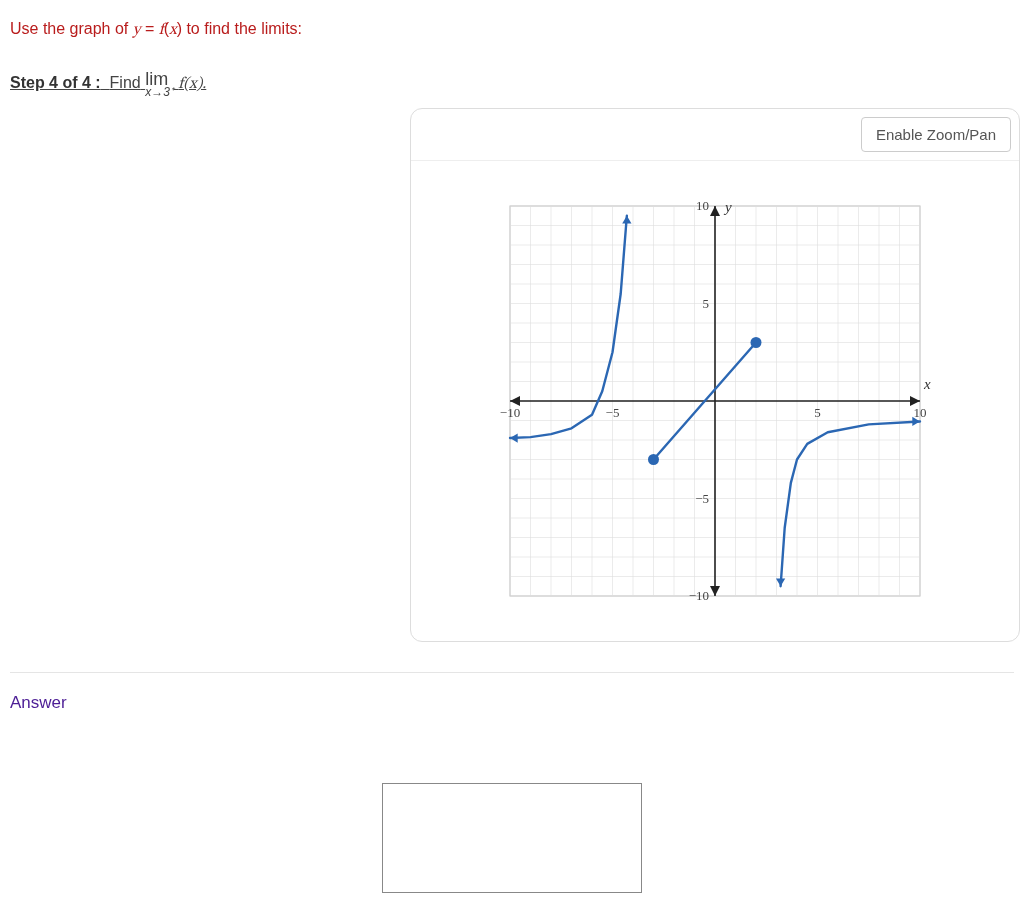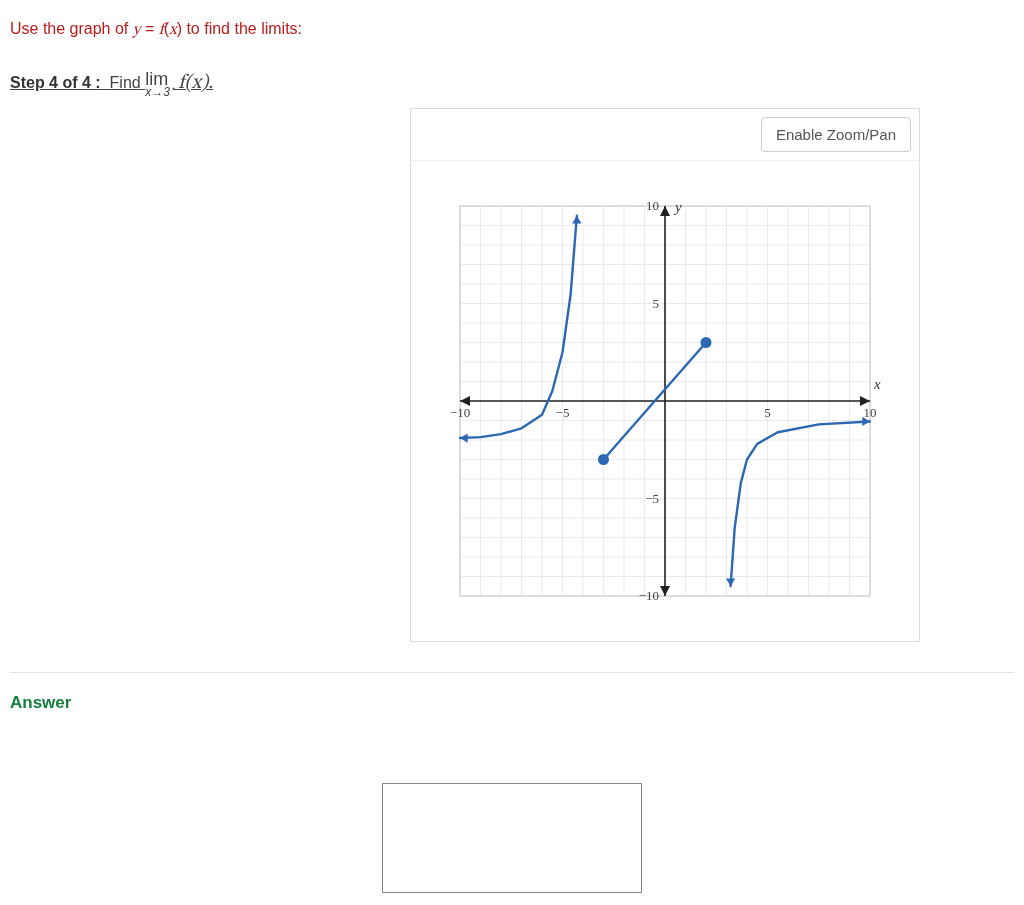"f(x)." .fx { font-size: 20px -> 16px }
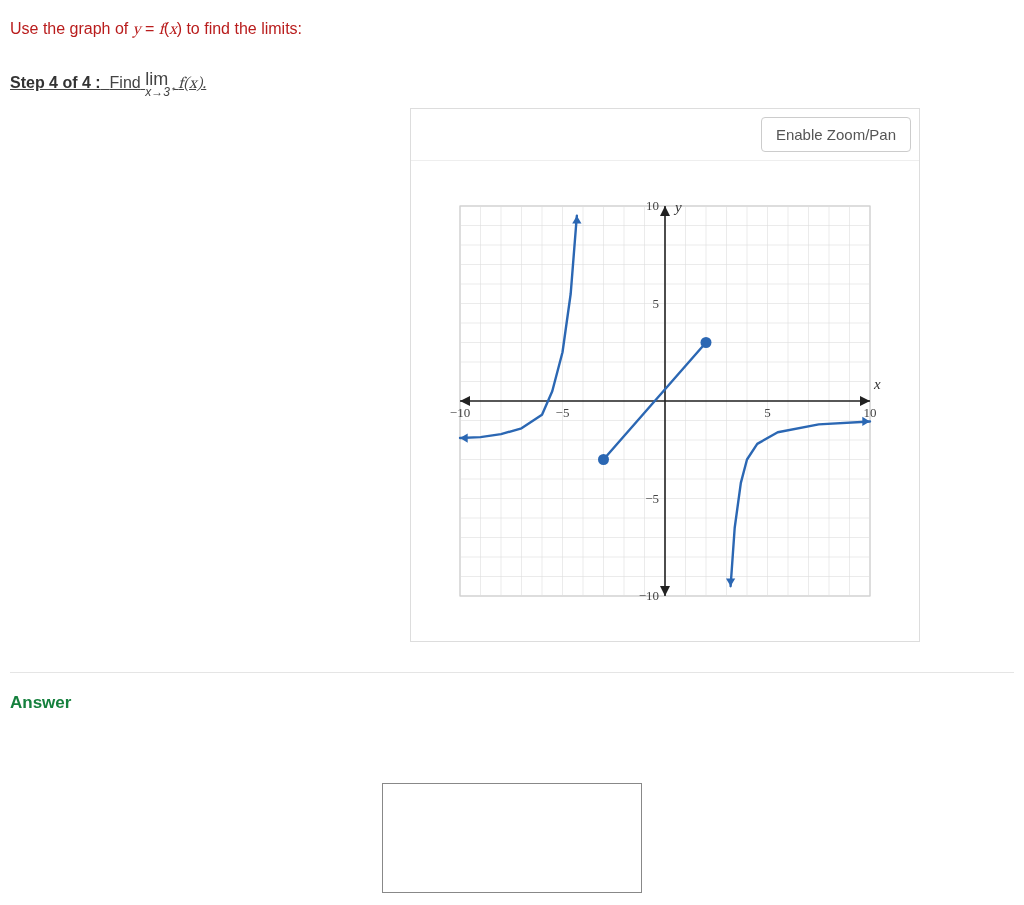"Enable Zoom/Pan" .graph-panel { border-radius: 0 -> 12px; width: 510px -> 610px }
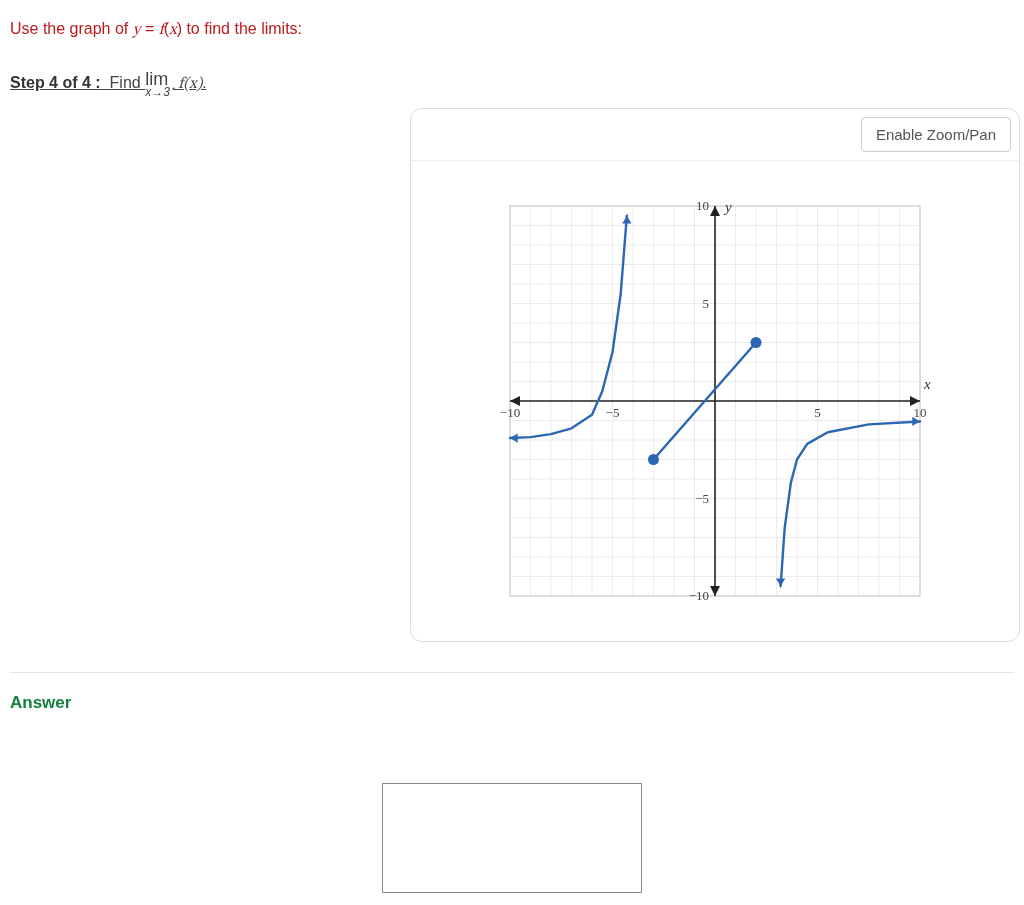"Answer" .answer-heading { color: #15803d -> #4c1d95; font-weight: 700 -> 400 }
